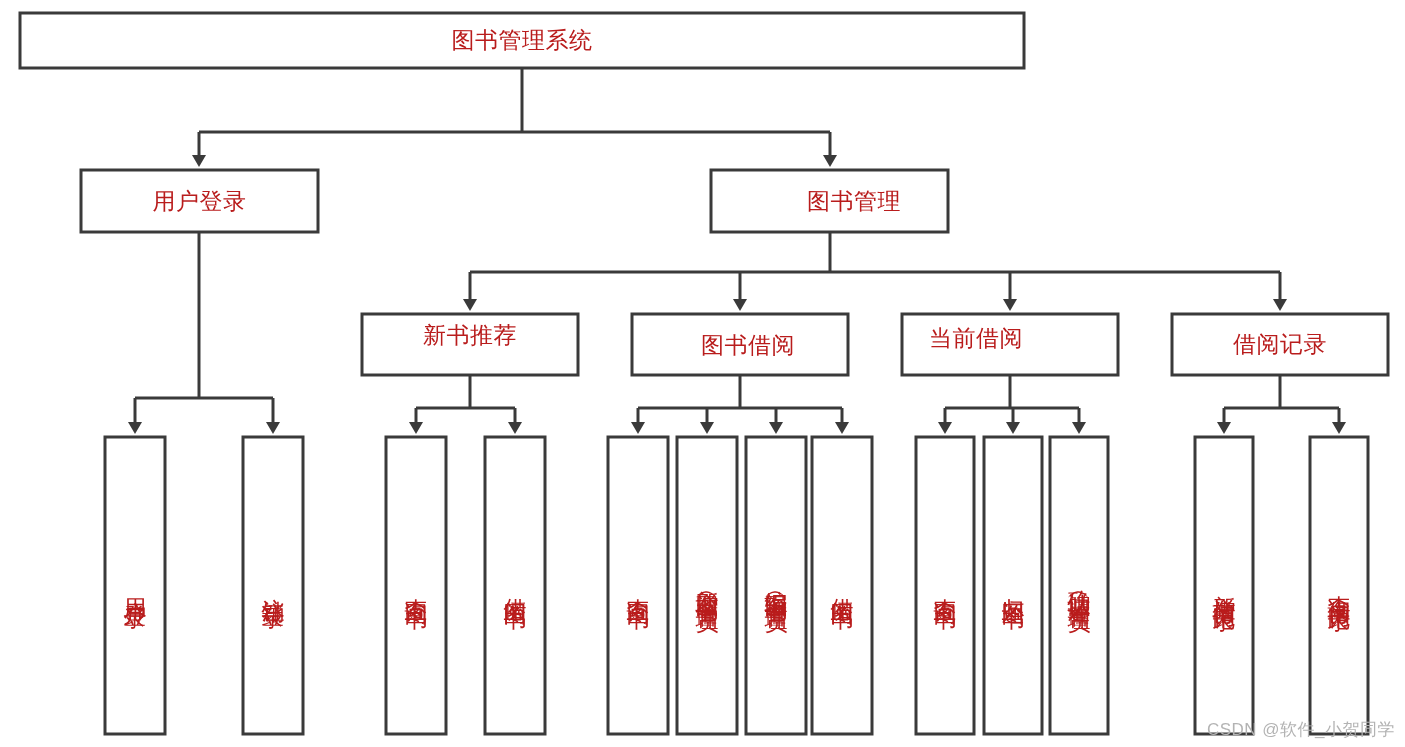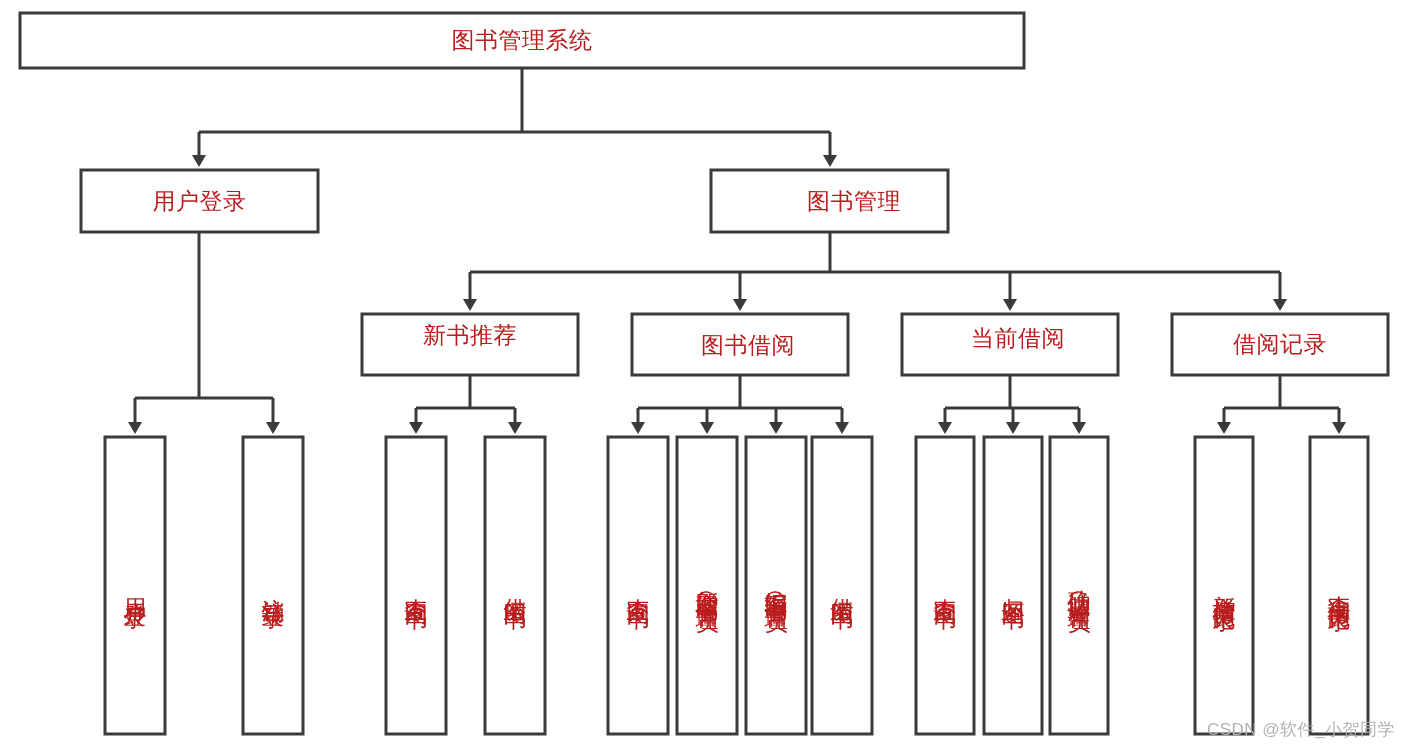"当前借阅" div.node-label { left: 910px -> 868px }
